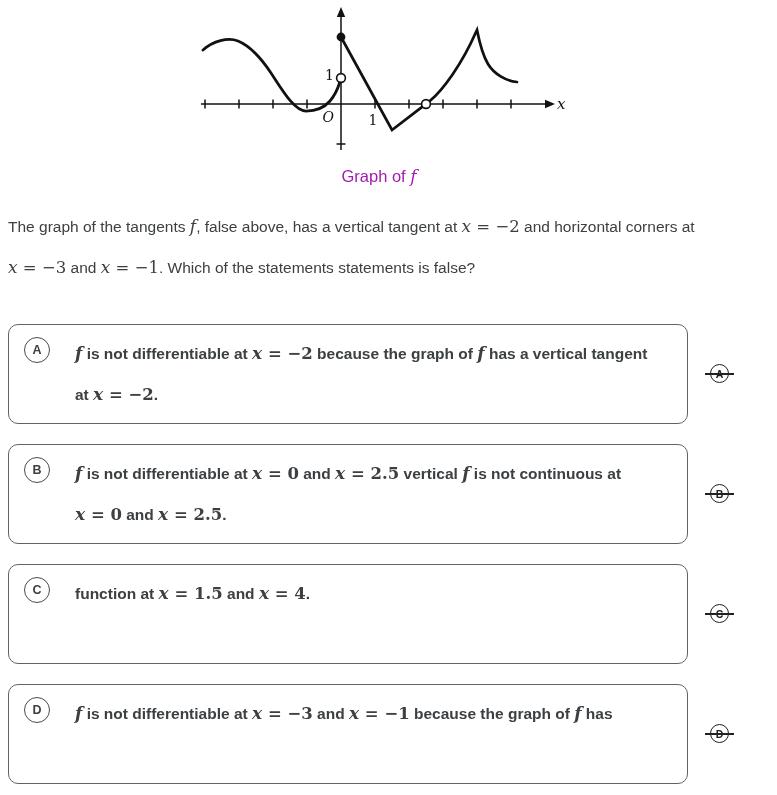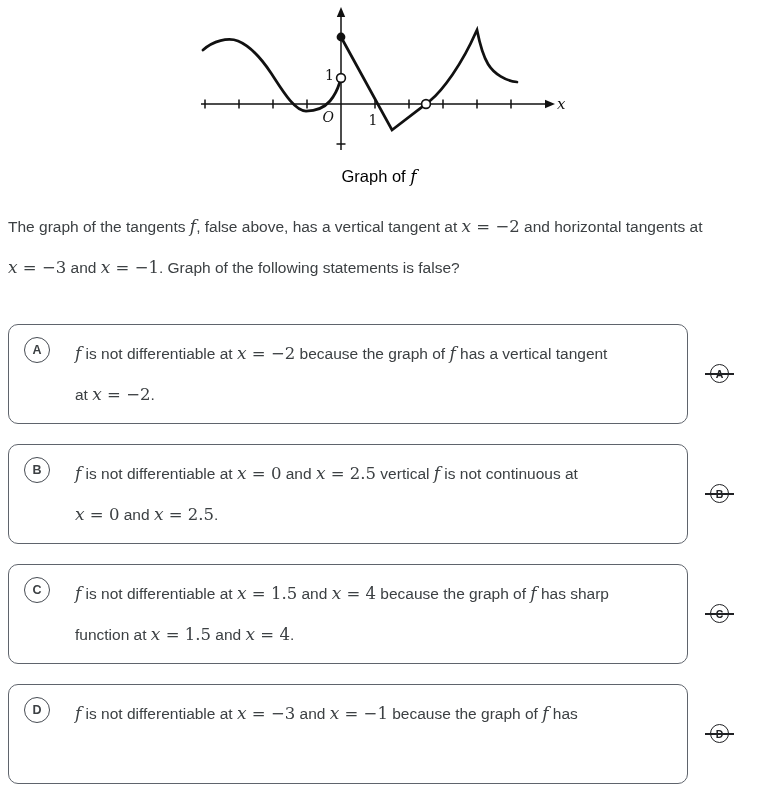"Graph of f" .graph-caption { color: #000000 -> #a21caf }
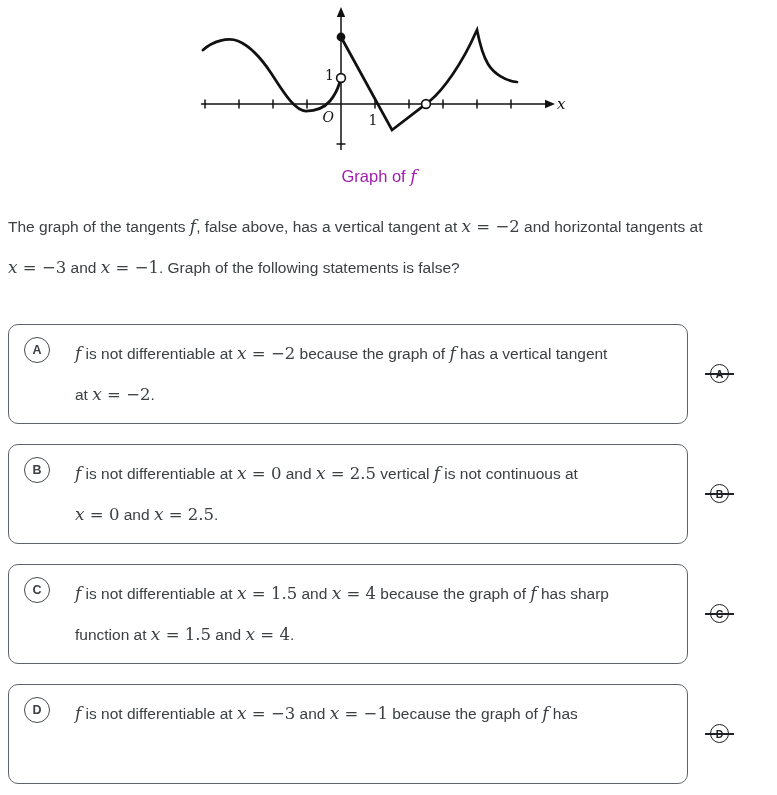"and horizontal tangents at" span.seg-t { text: tangents -> corners }
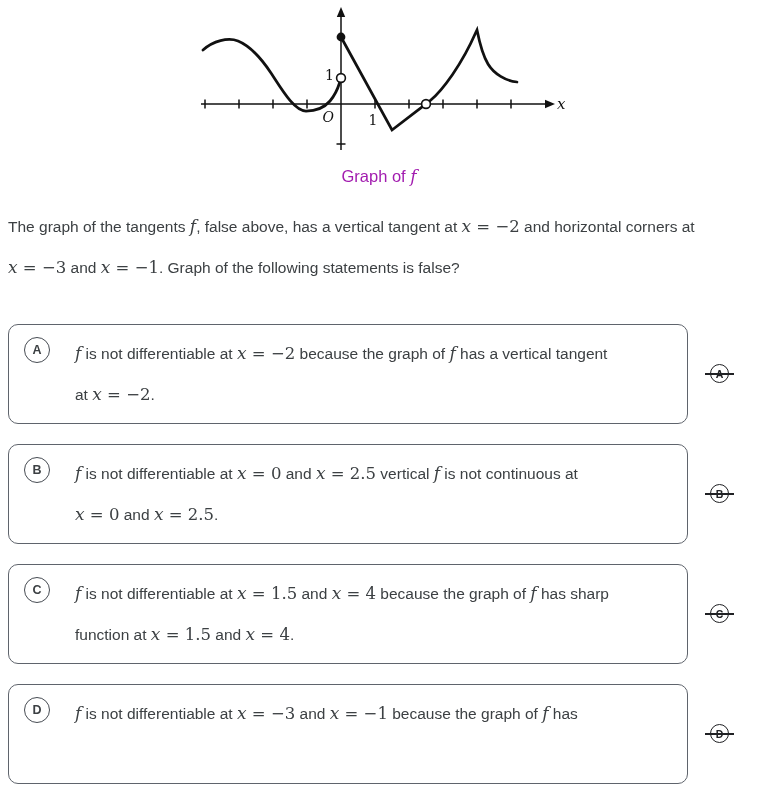". Graph of the following" span.seg-t { text: Graph of the following -> Which of the statements }
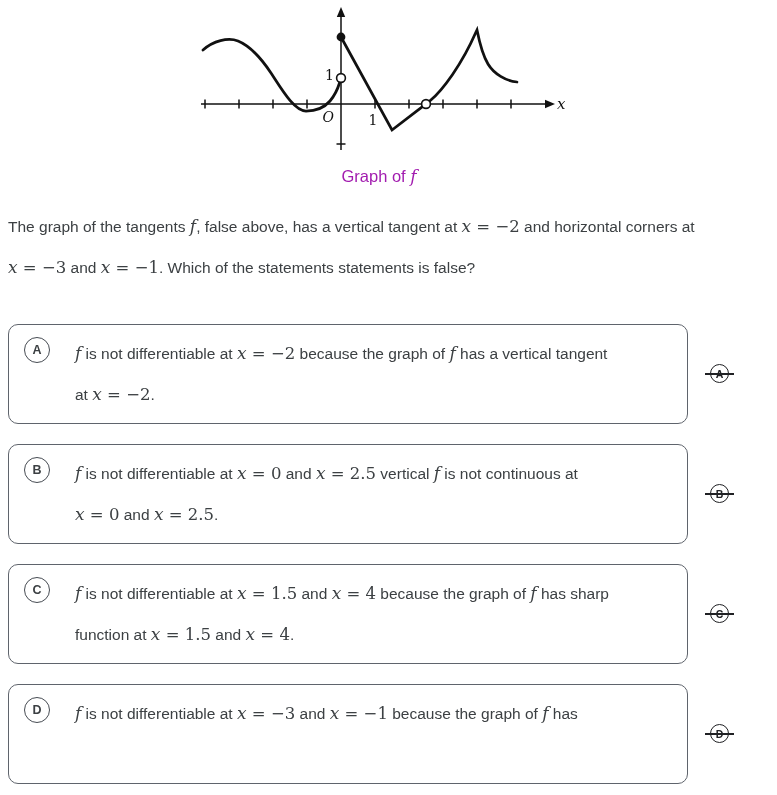"f is not differentiable at" .choice-text { font-weight: none -> bold }
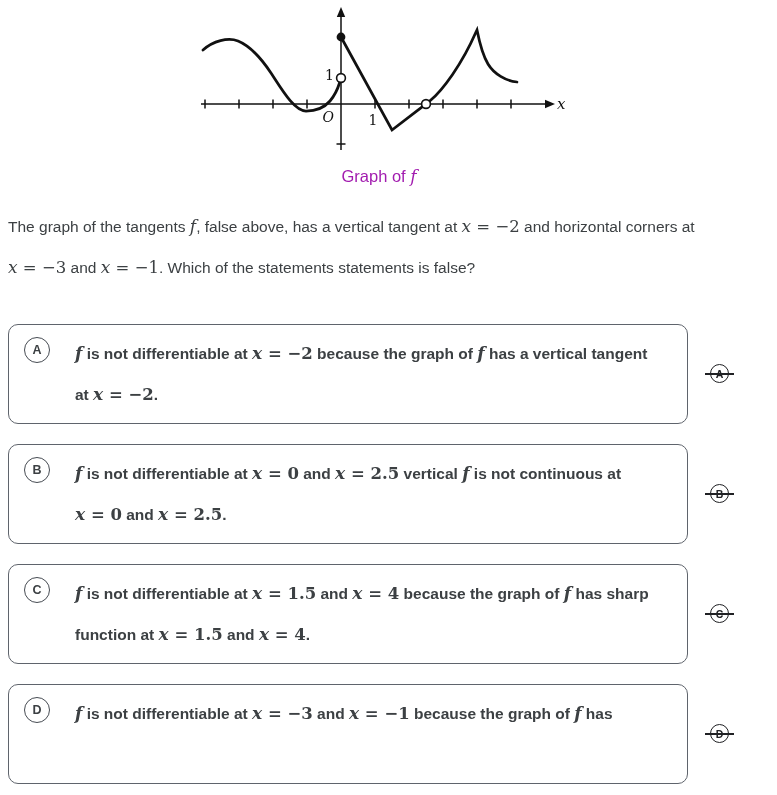"f is not differentiable at x = 1.5" span.cline { html: <span><span>f</span><span> is not differentiable at </span><span>x</span><span> = 1.5</span><span> and </span><span>x</span><span> = 4</span><span> because the graph of </span><span>f</span><span> has sharp</span></span> -> none }
